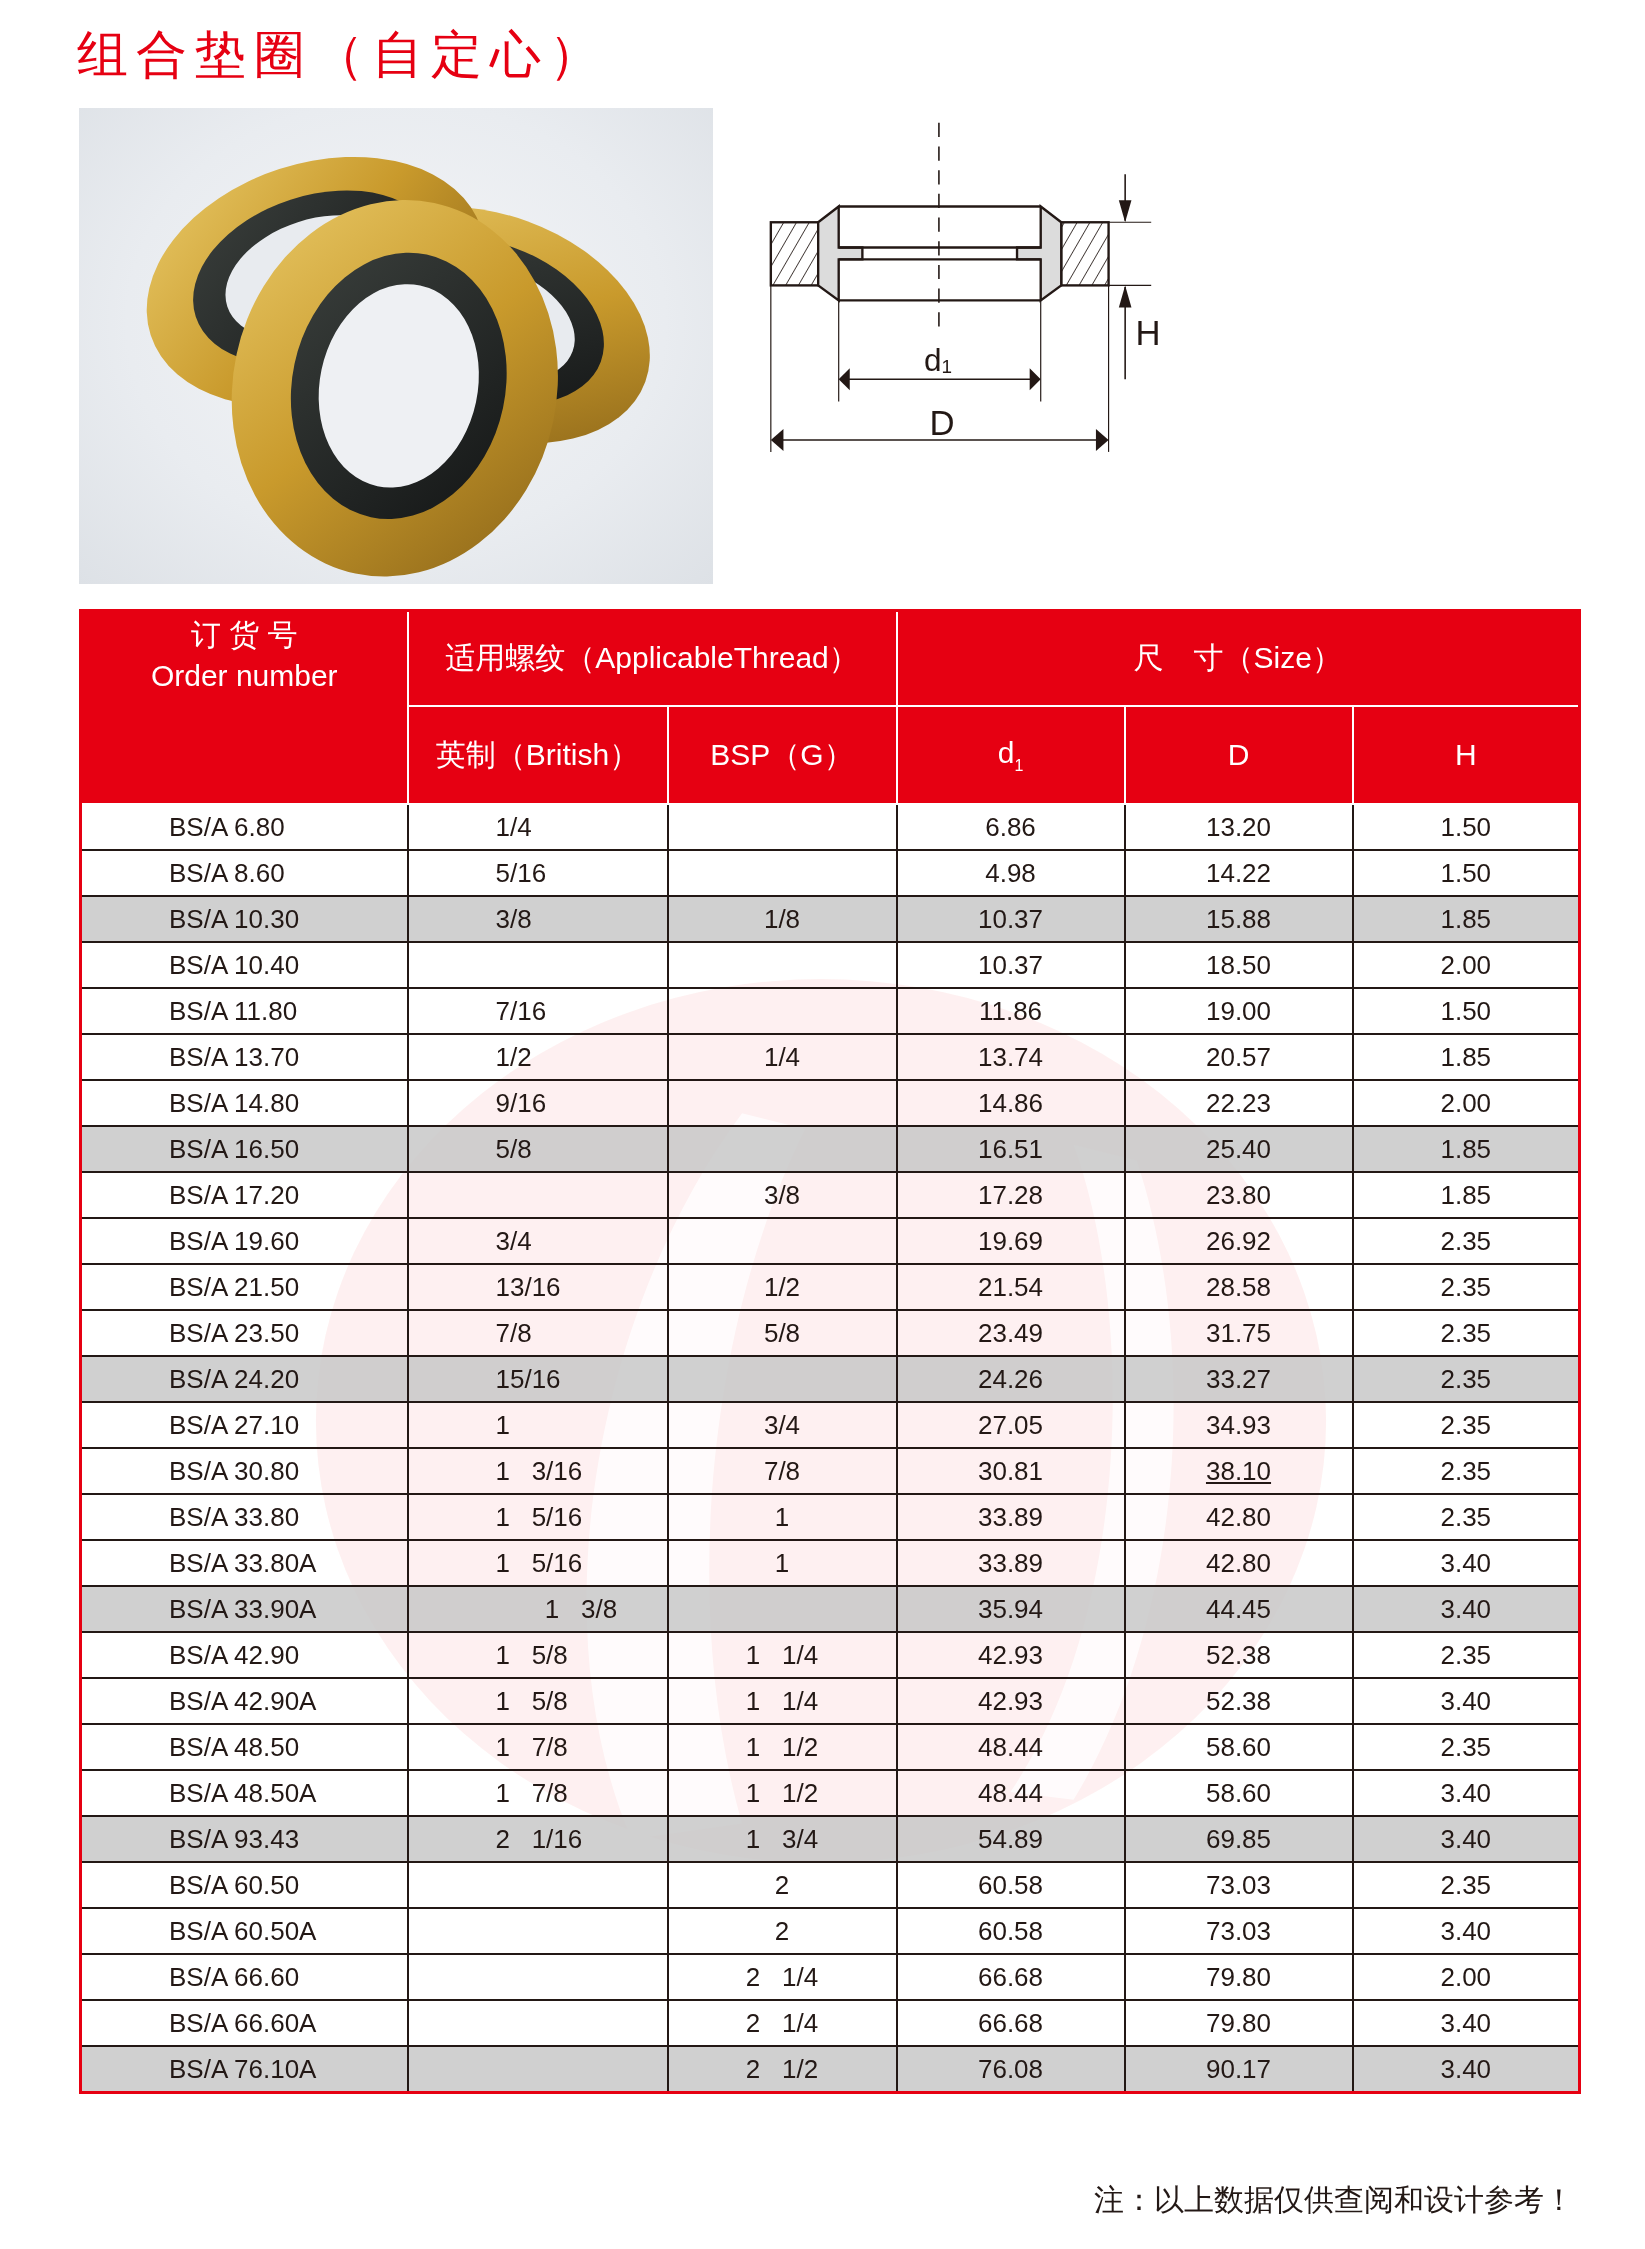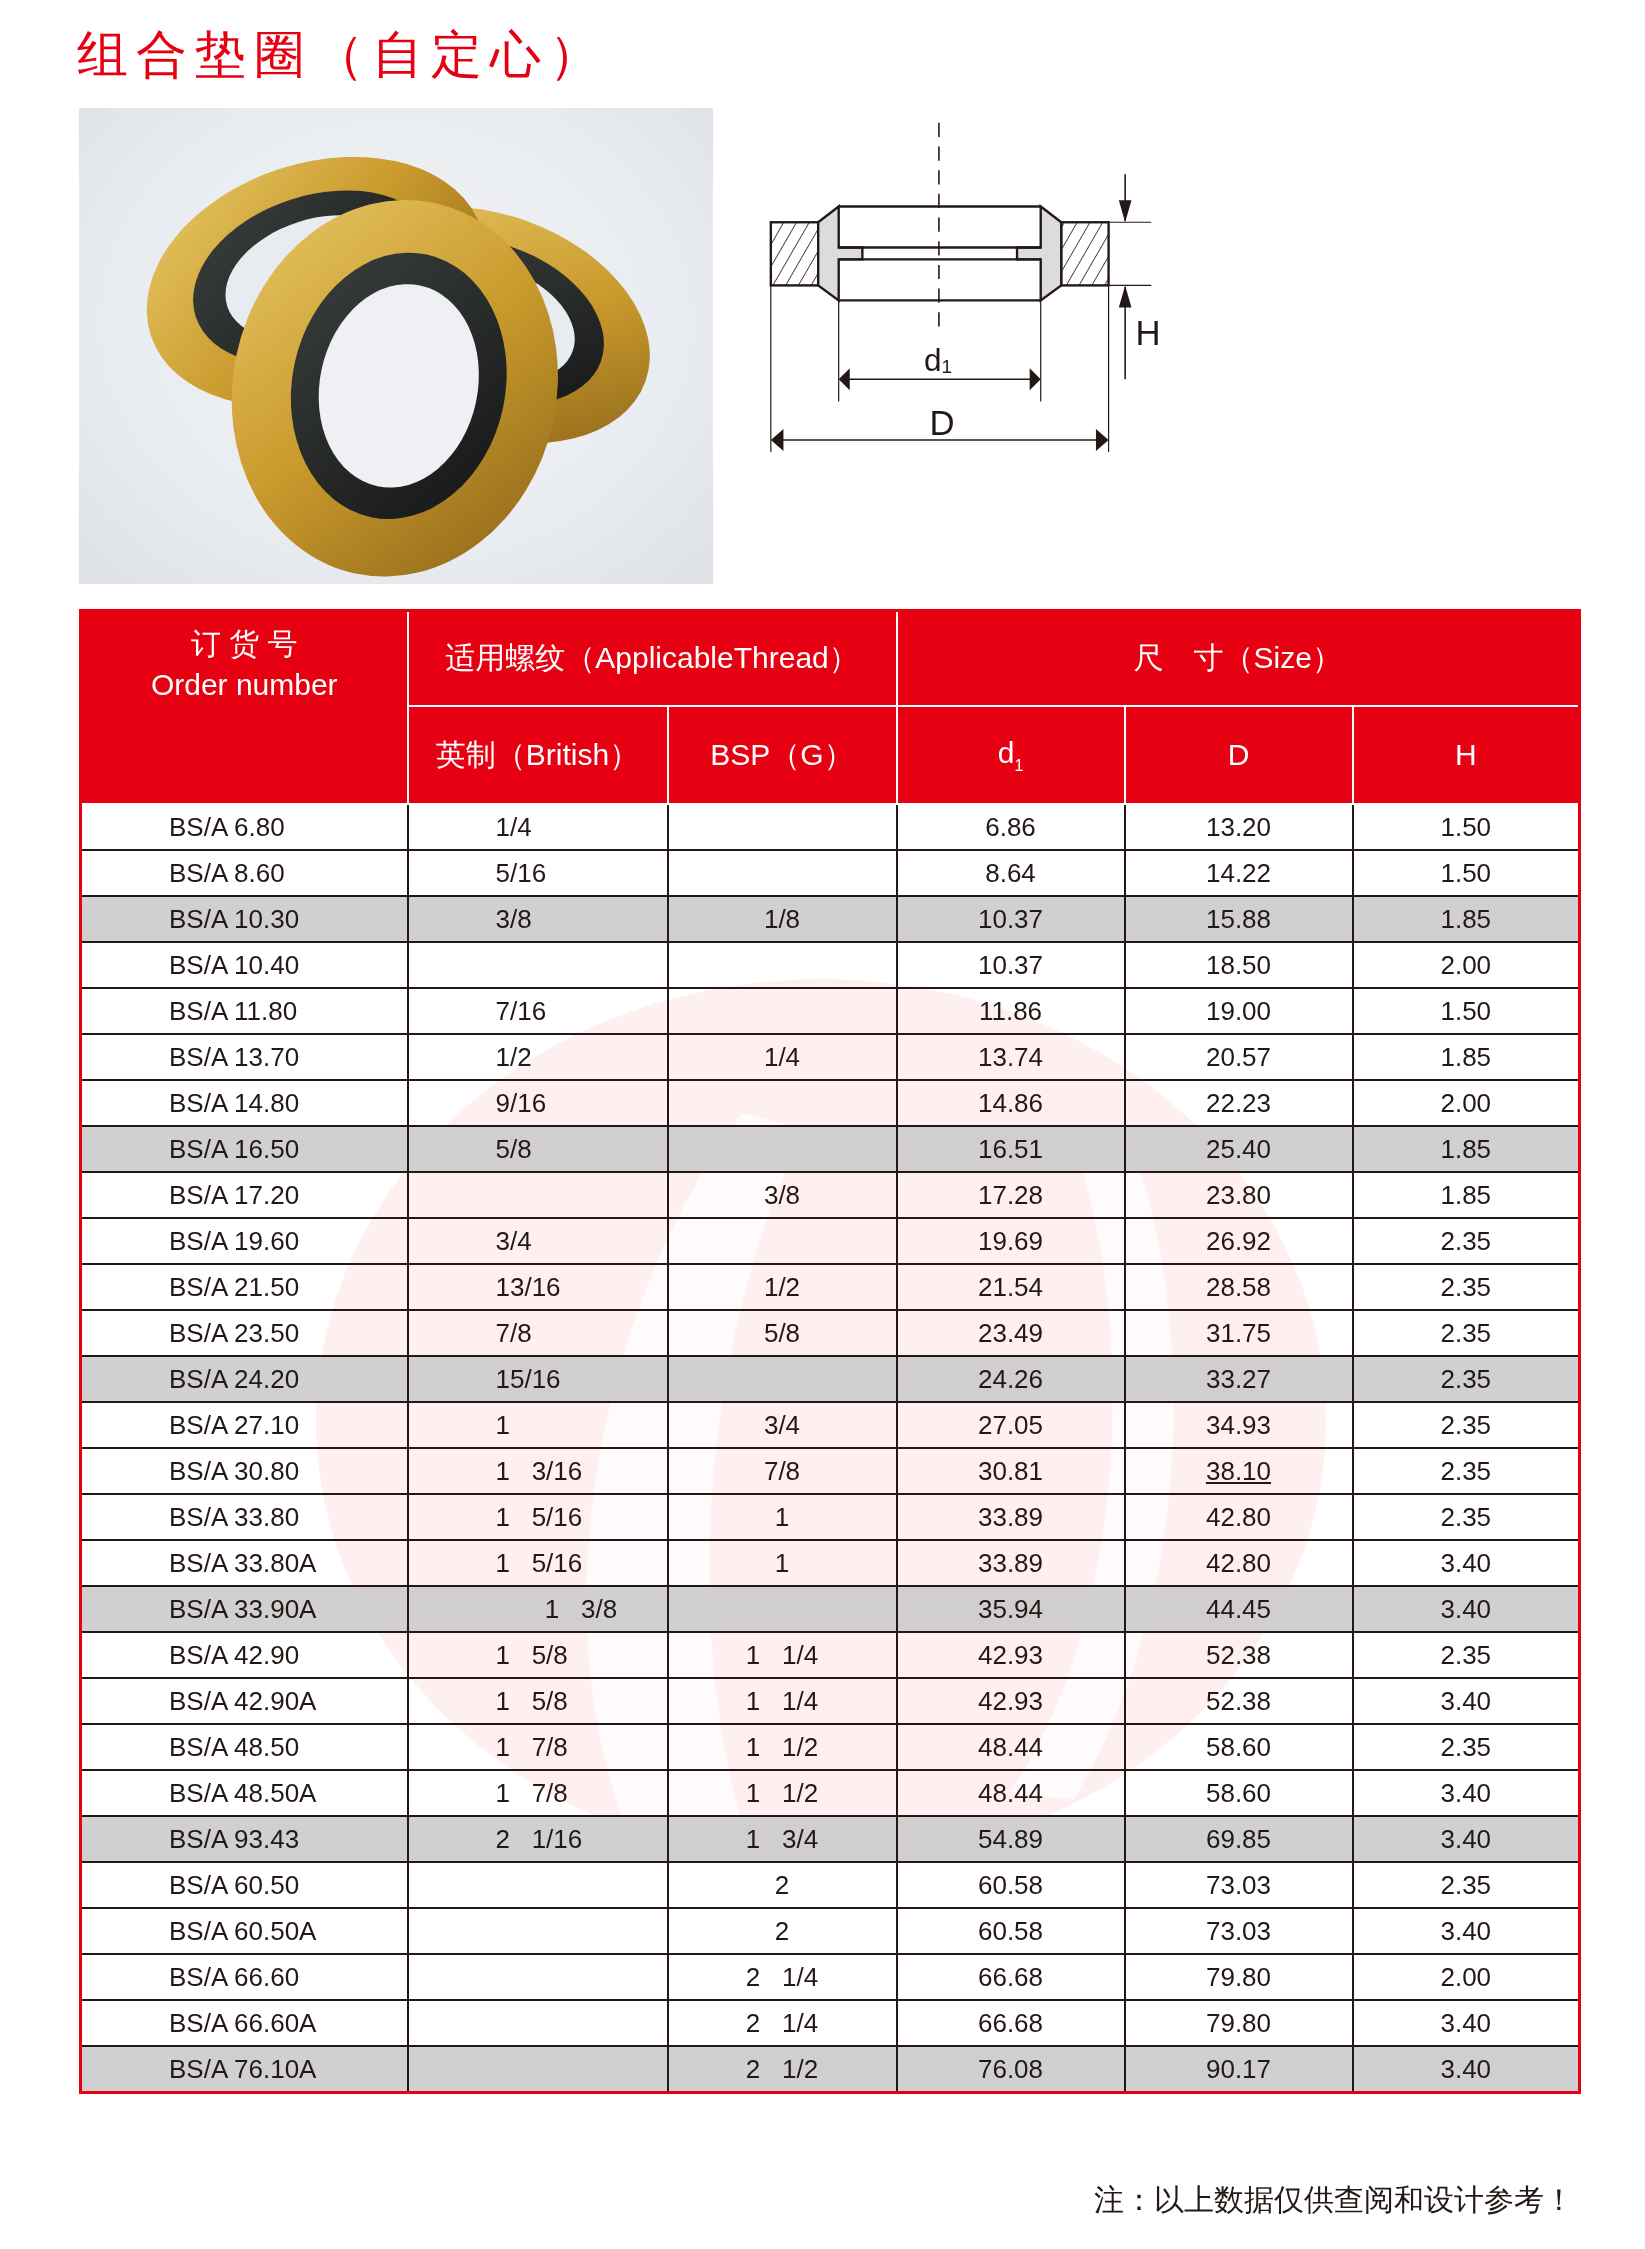"订 货 号" table.spec th.order { padding-top: 11px -> 2px }
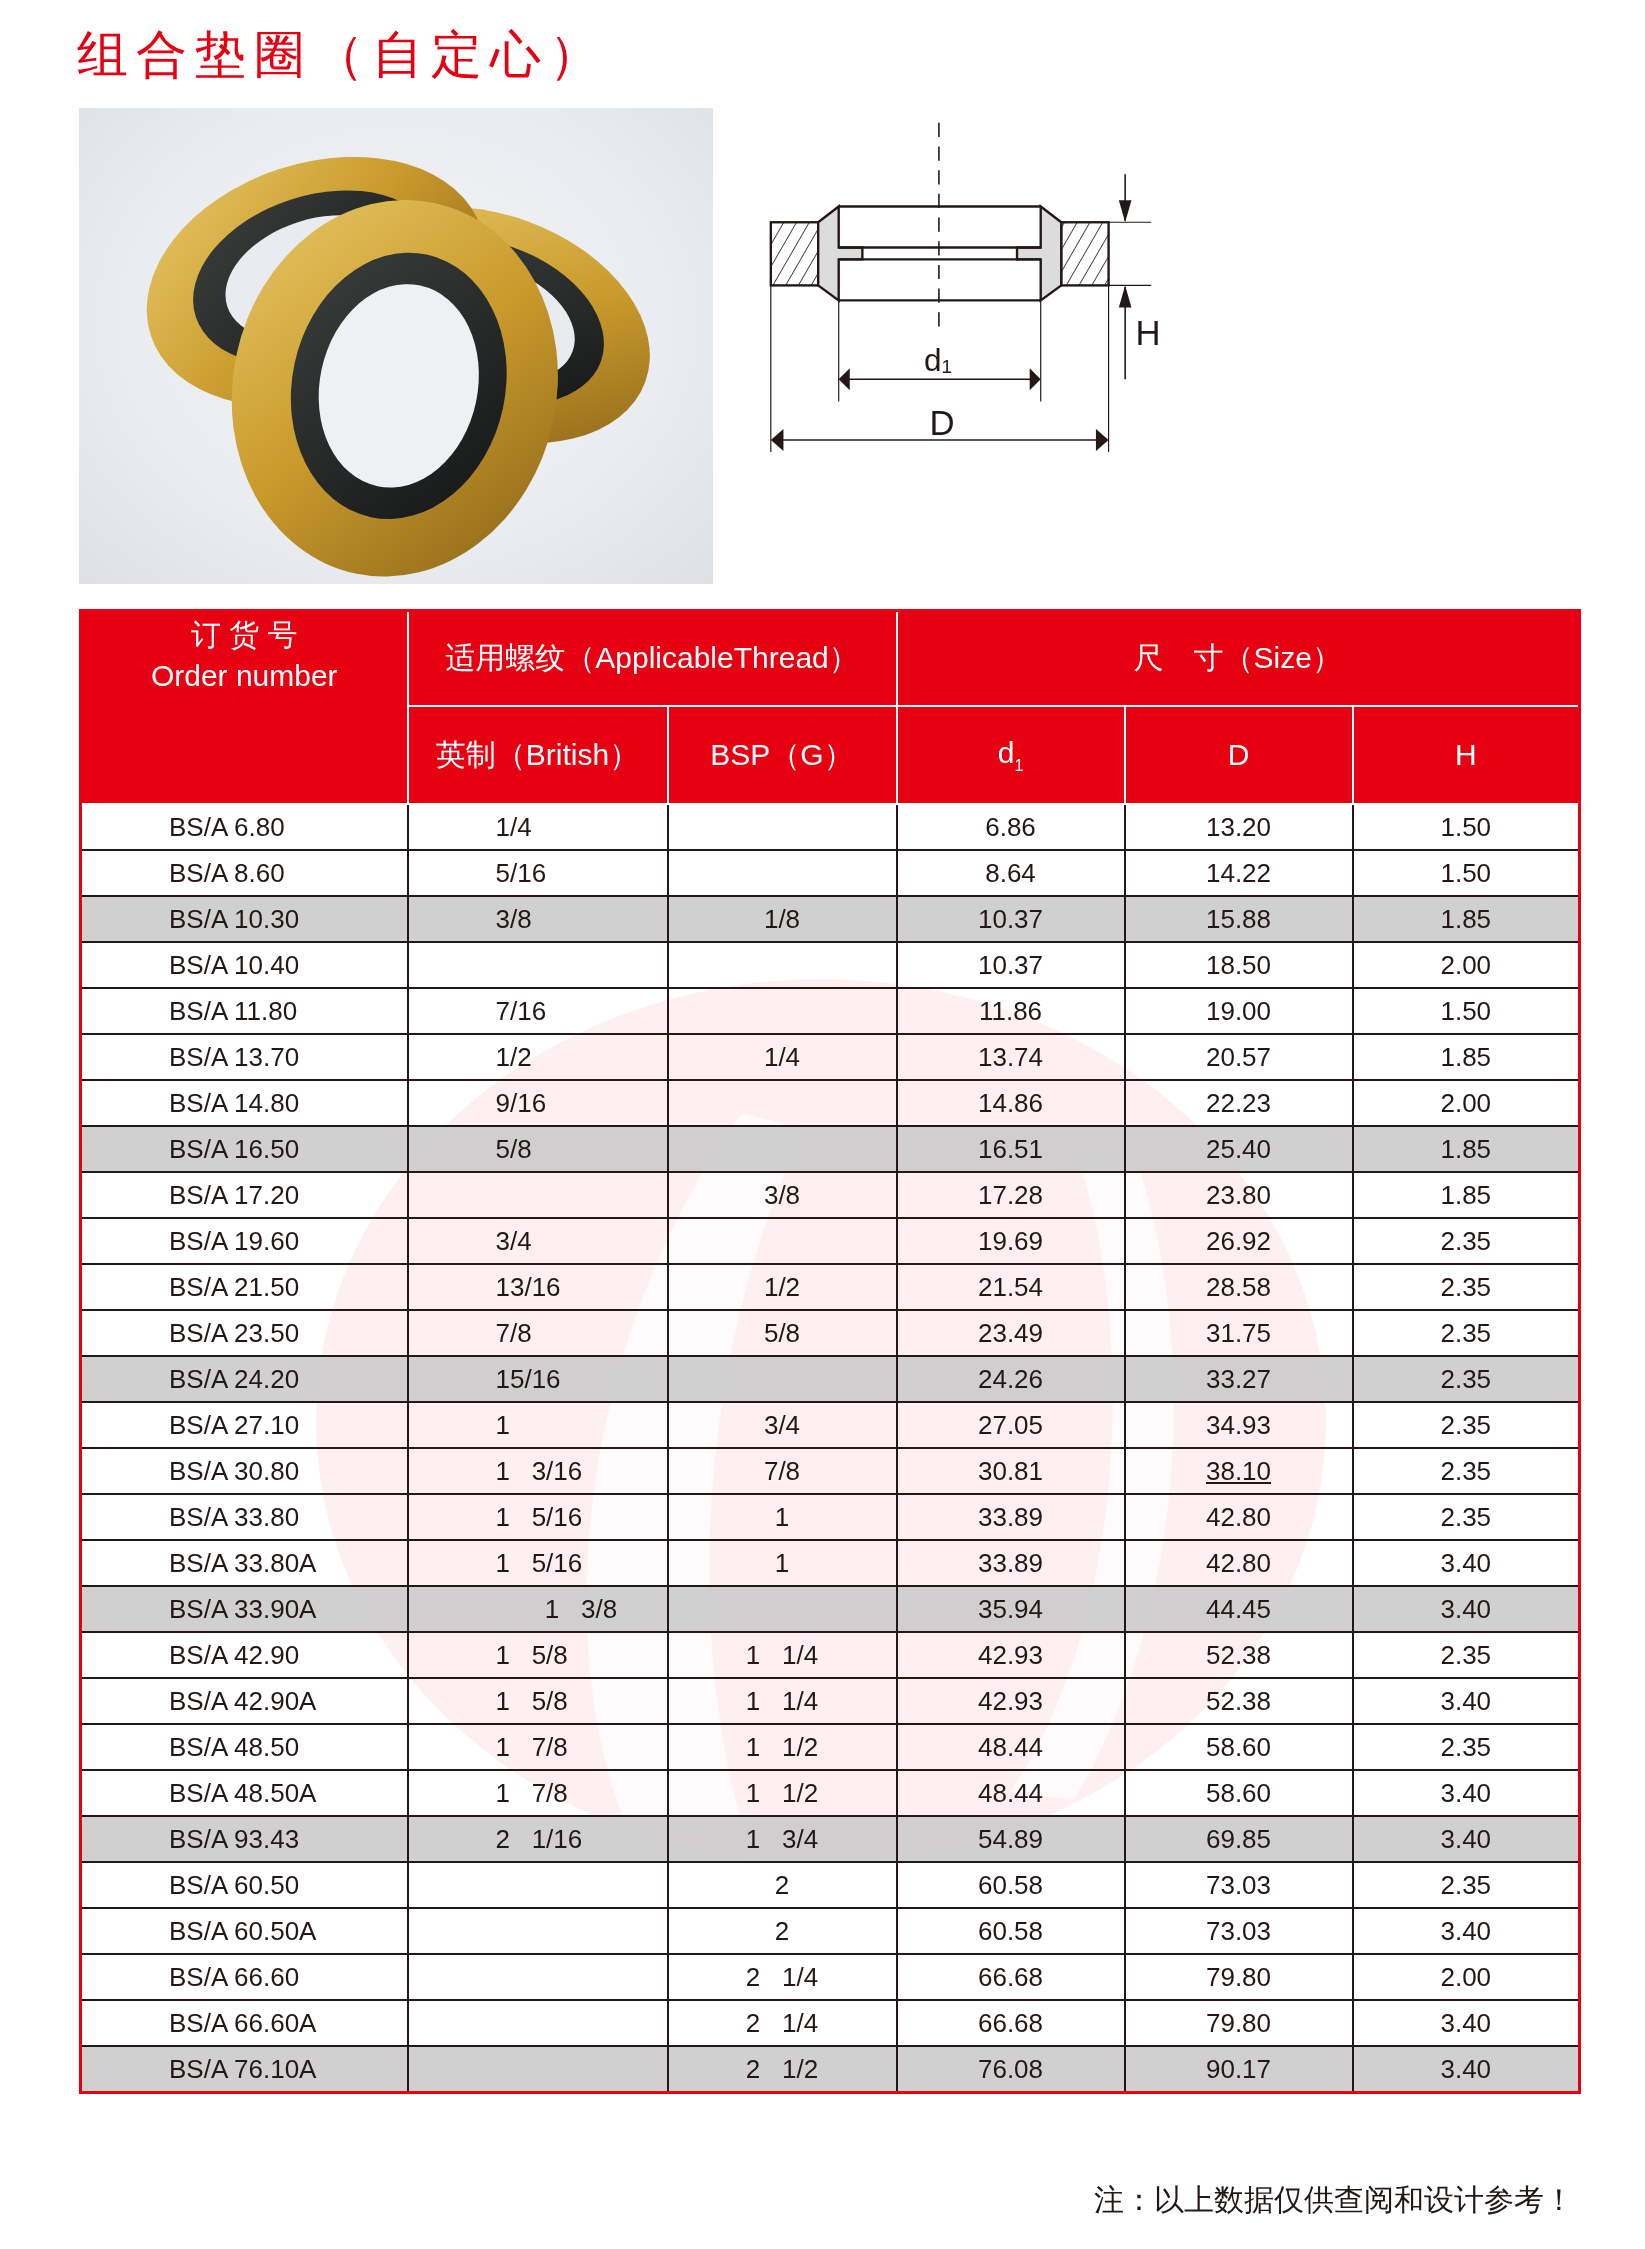"8.64" td.c-num { text: 8.64 -> 4.98 }
